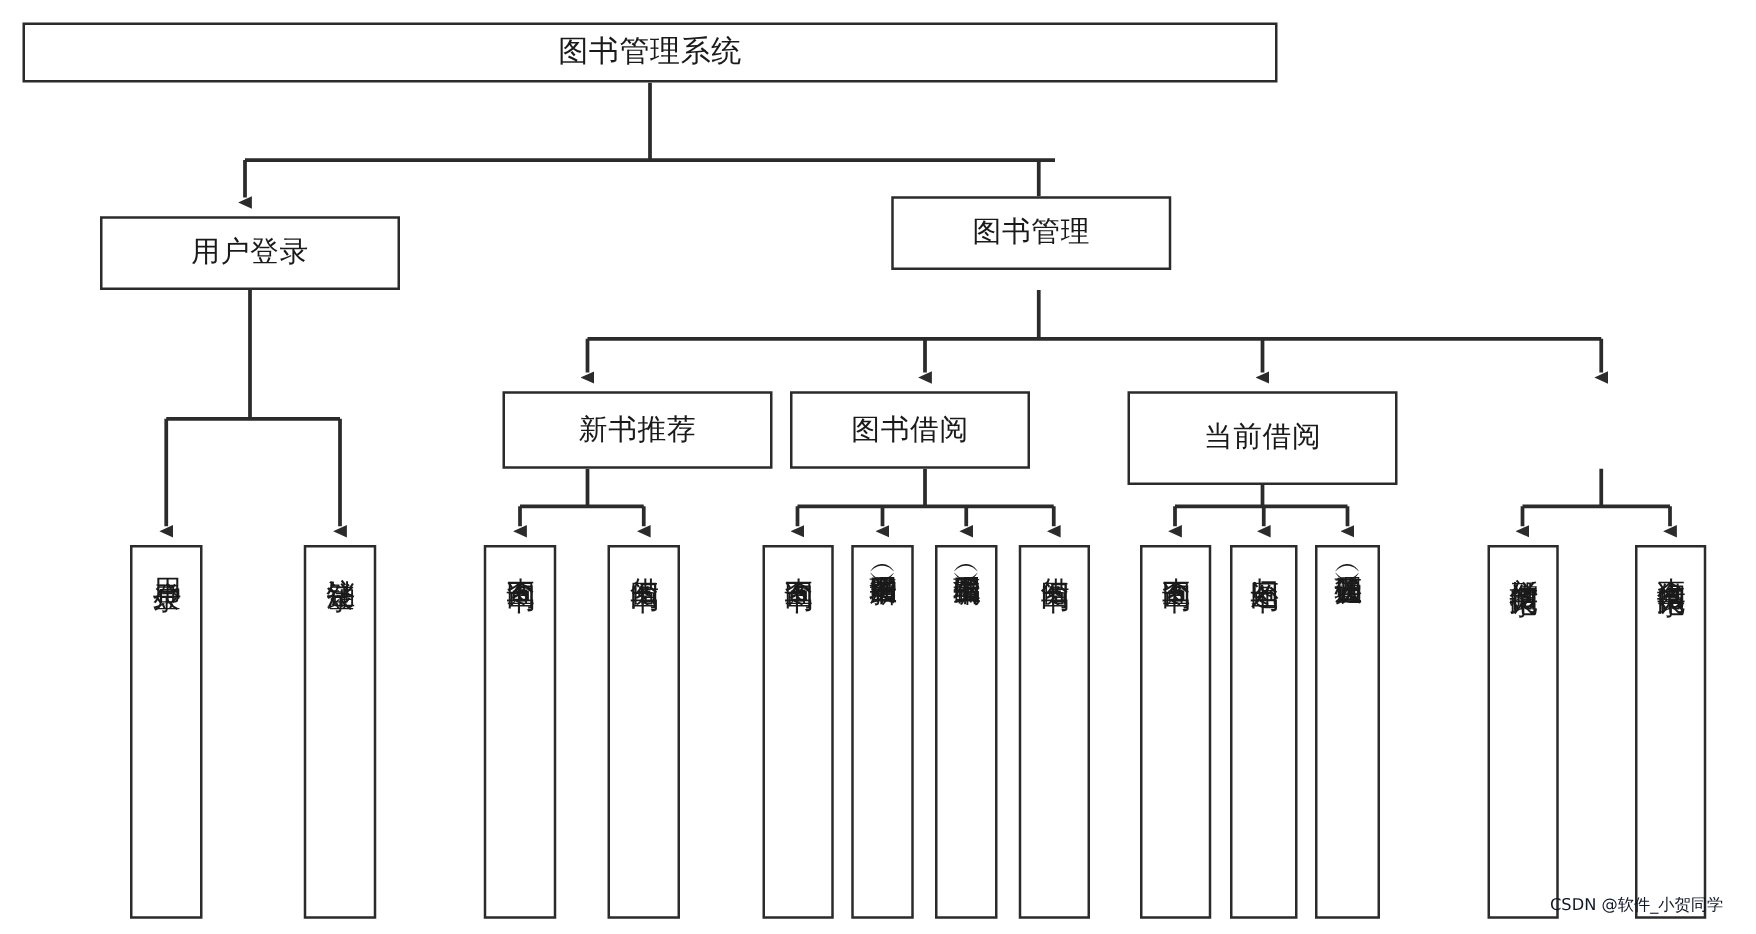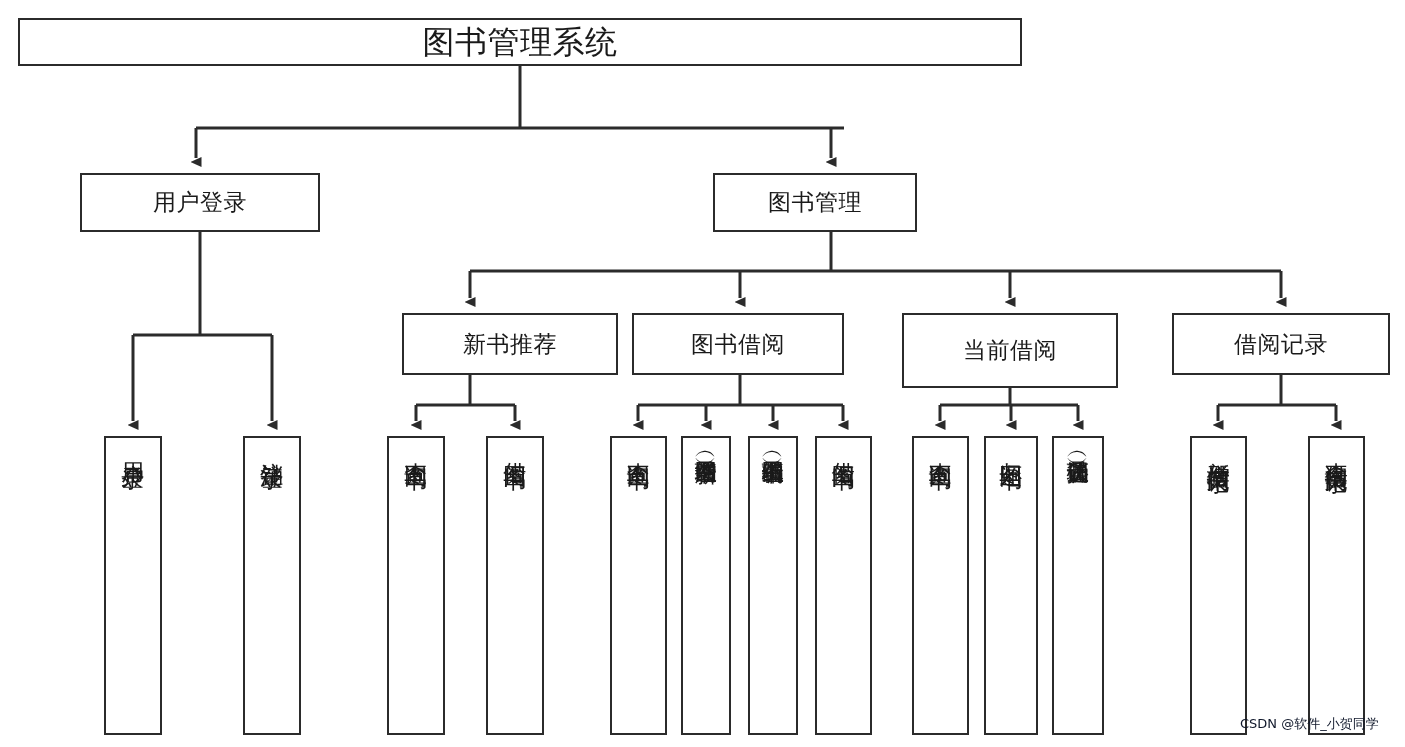"图书管理系统" .node.root .node-label { font-size: 32px -> 24px }
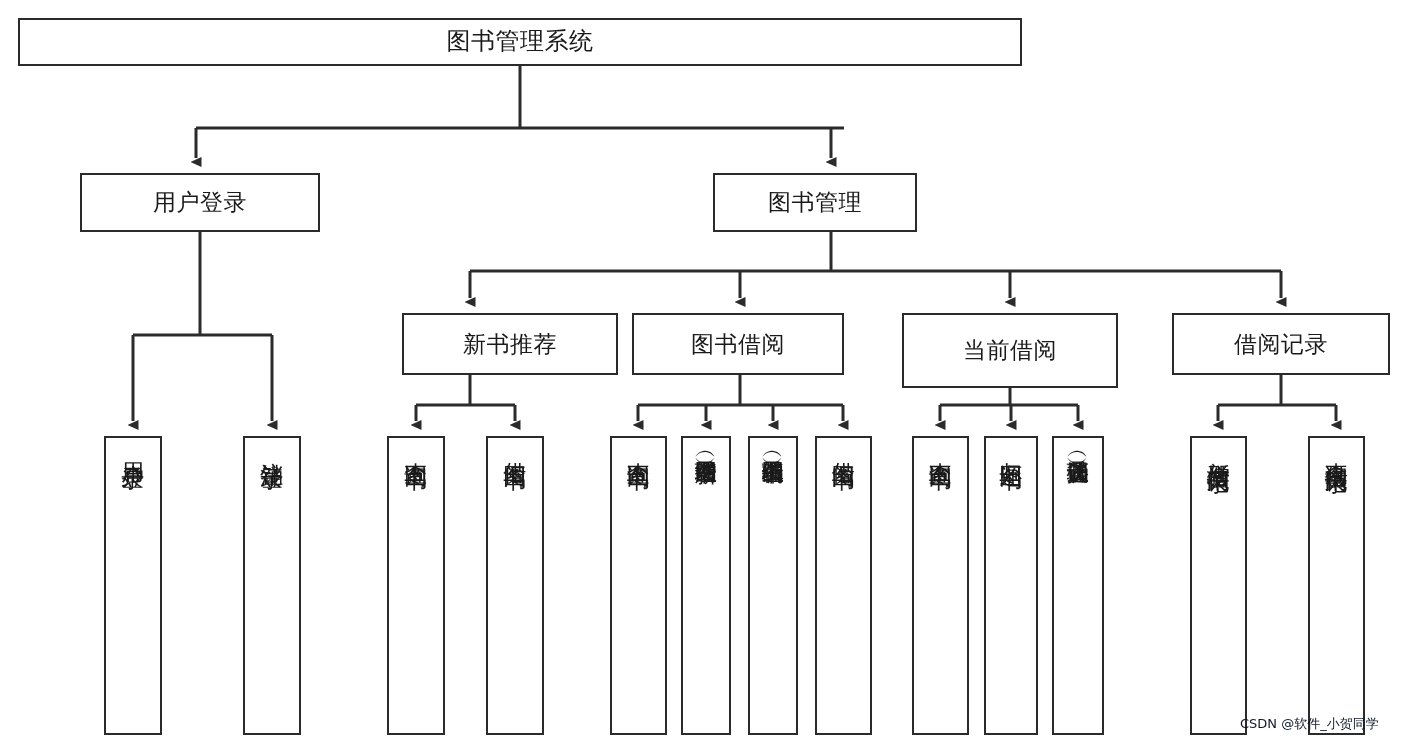"图书管理" div.node { top: 173px -> 157px; width: 204px -> 224px }
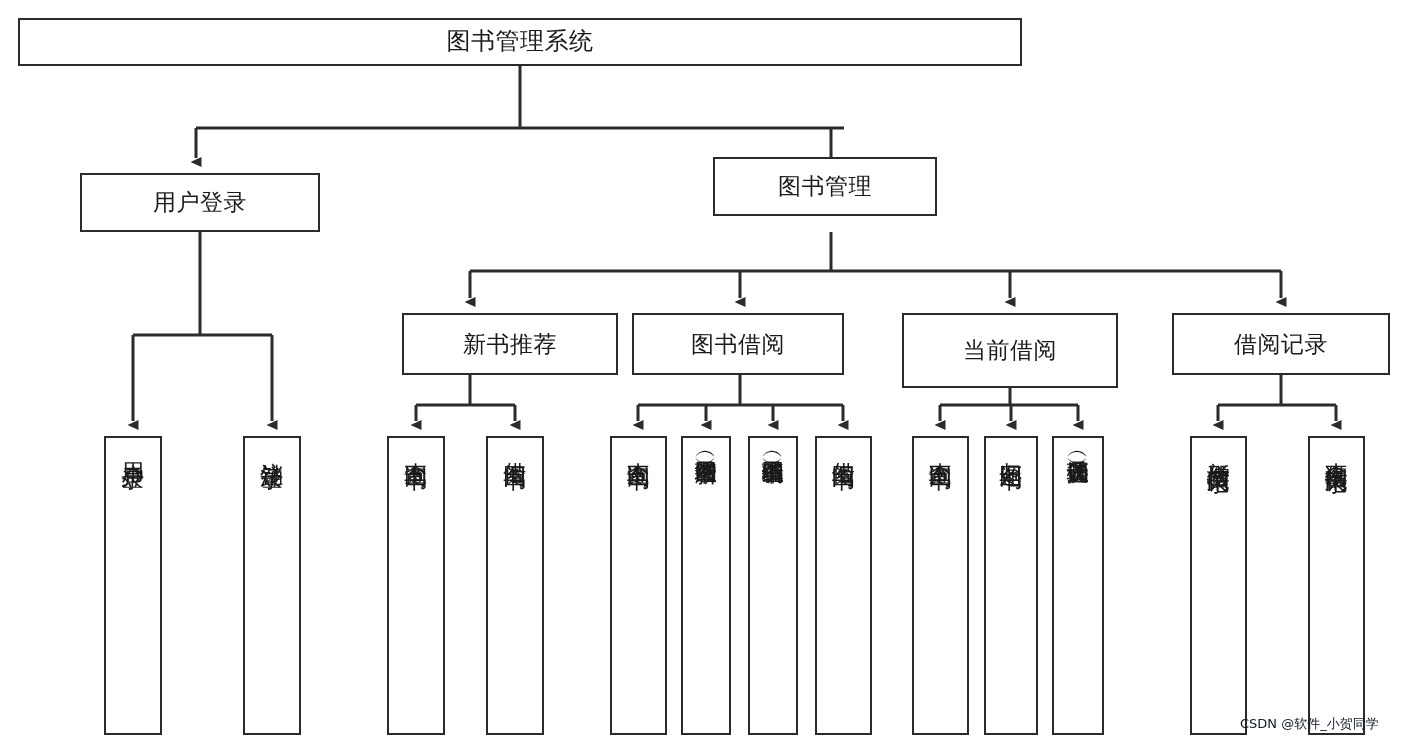"图书借阅" div.node { width: 212px -> 192px }
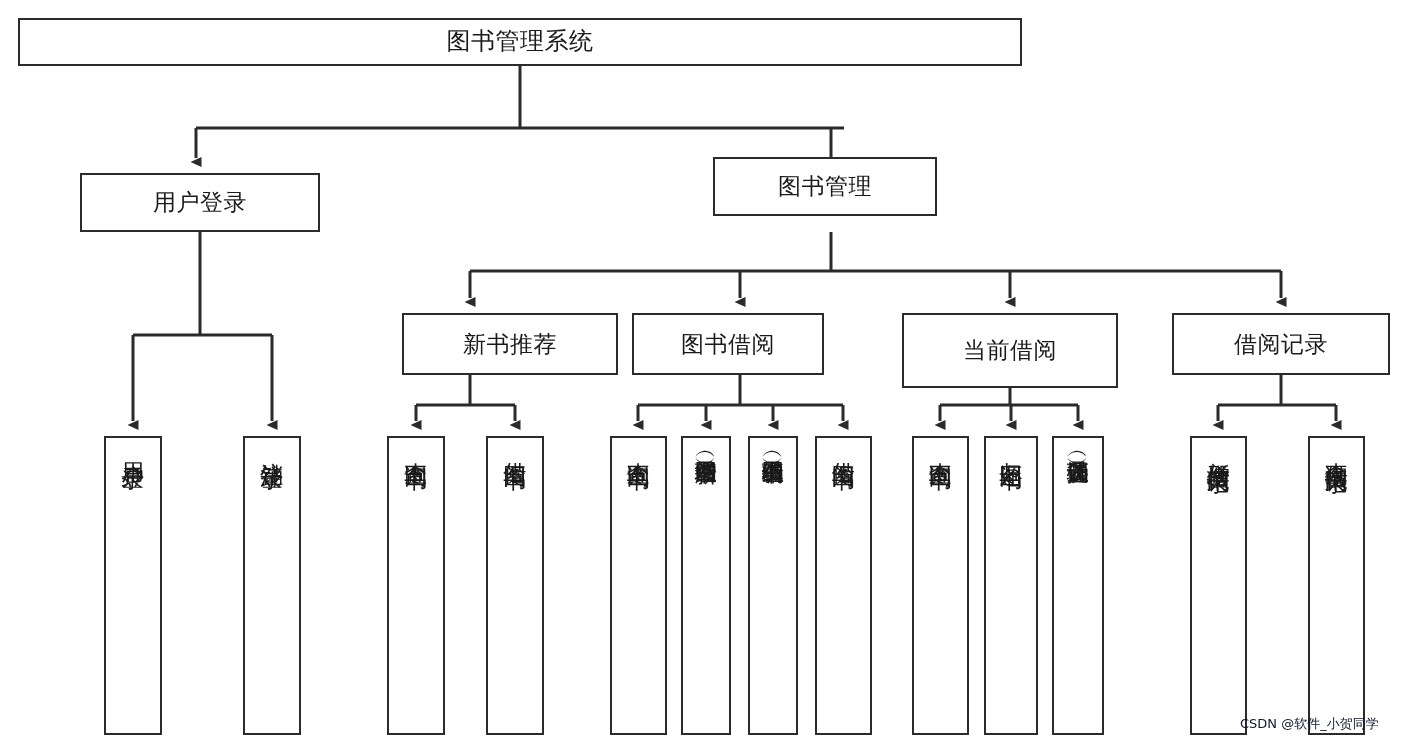"借阅记录" div.node { html: <div> <span>借阅记录</span> </div> -> none }
